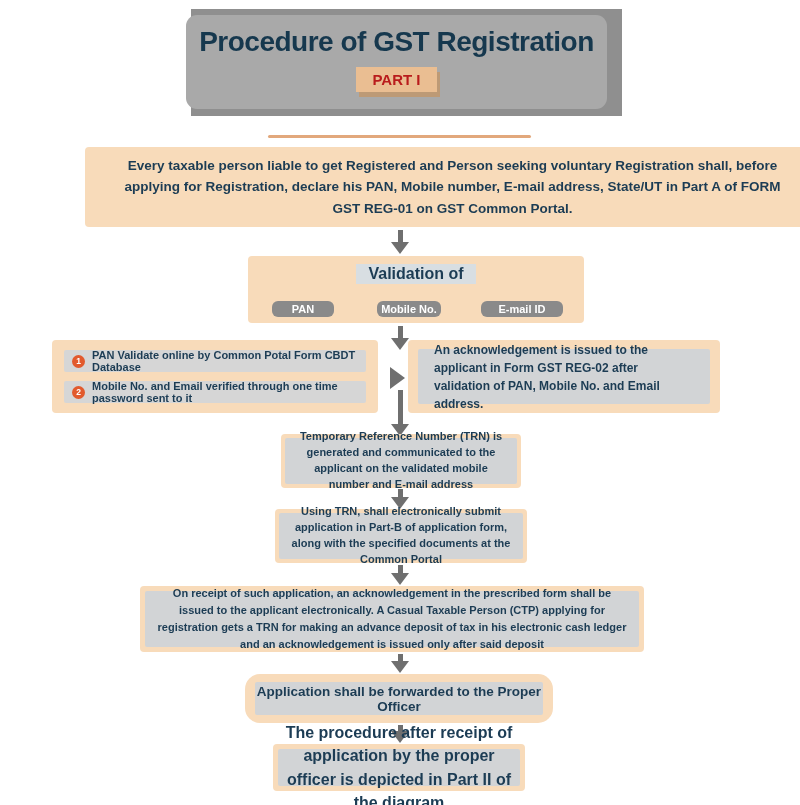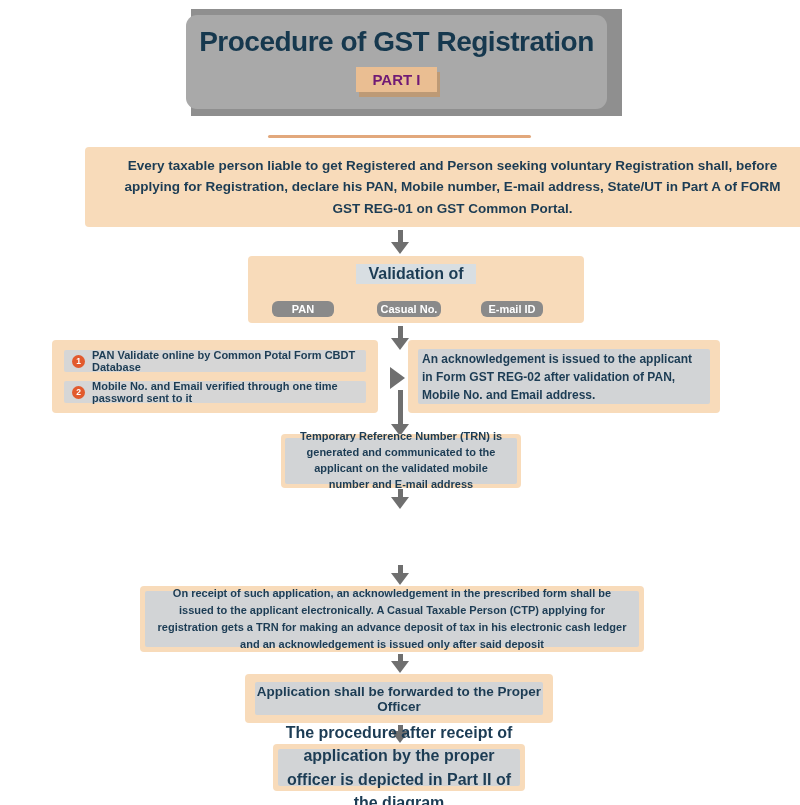"PART I" .part-badge { color: #701a75 -> #b91c1c }
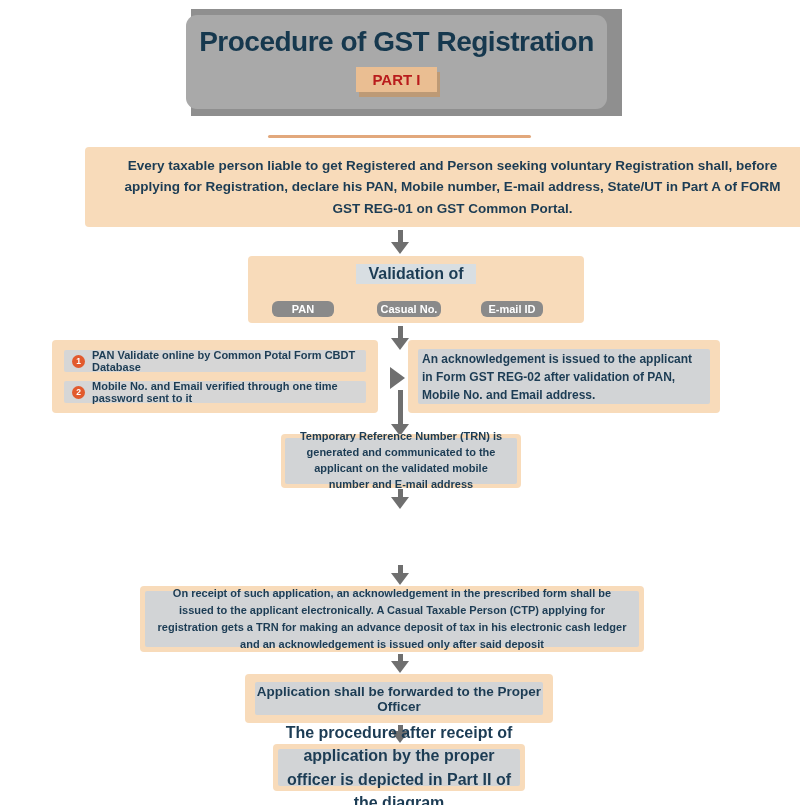"Casual No." div.chip { text: Casual -> Mobile }
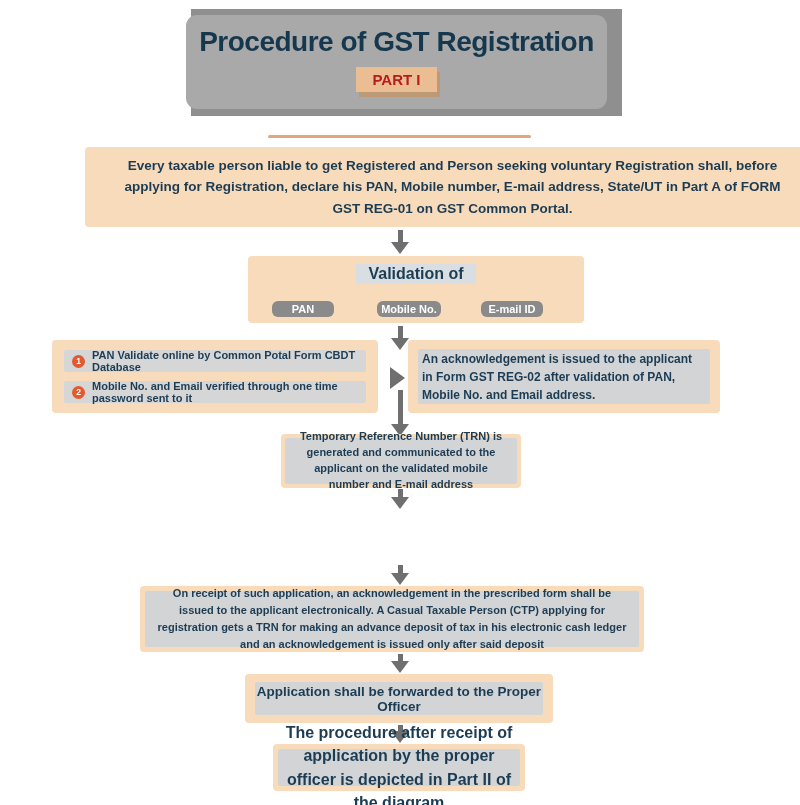"E-mail ID" .chip-email { width: 62px -> 82px }
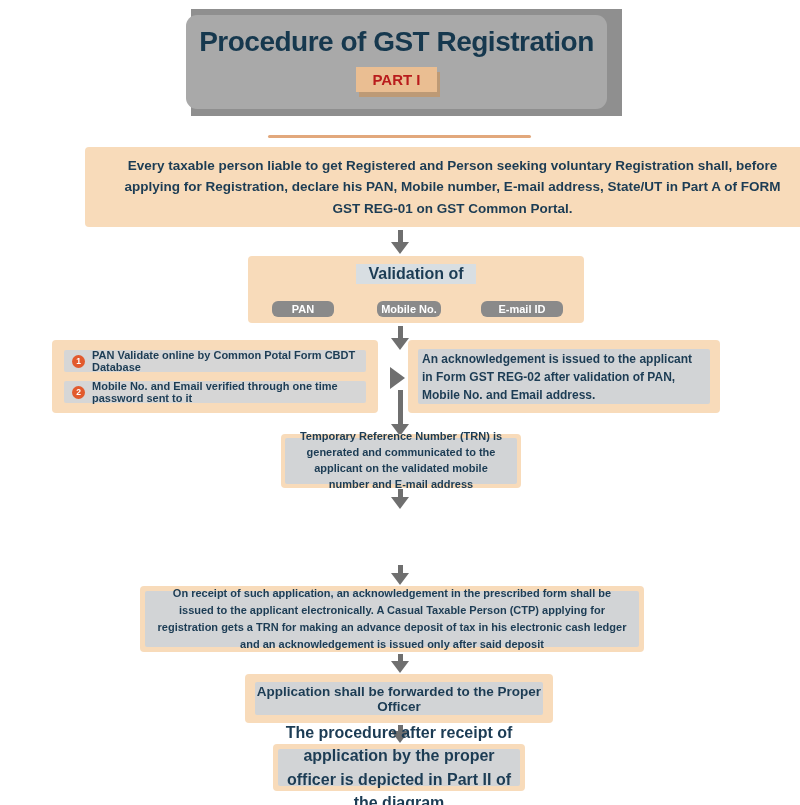"An acknowledgement is issued to" .ack-box .inner { padding: 0 4px -> 0 16px }
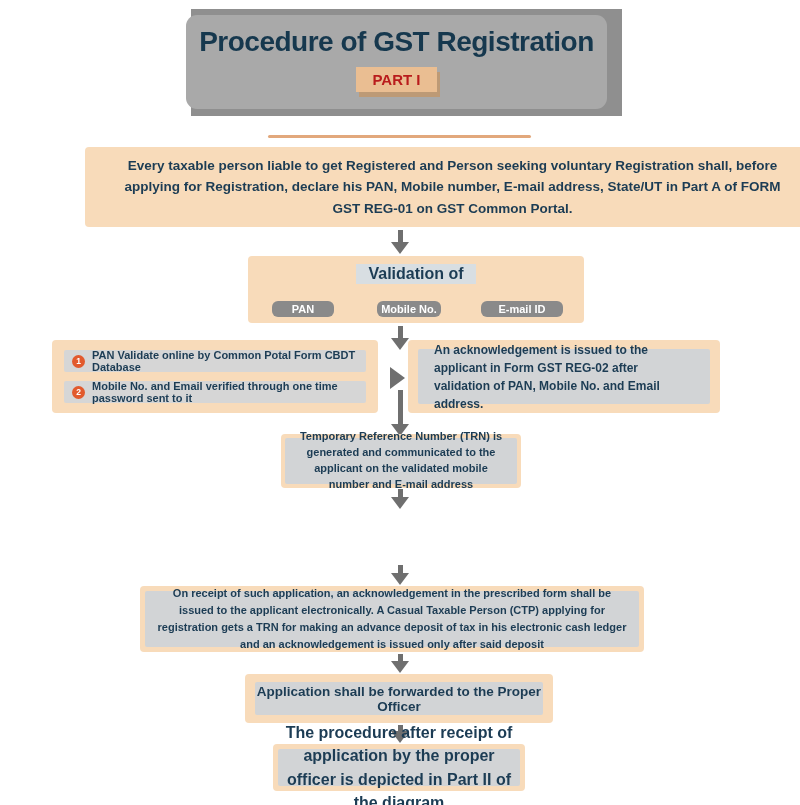"Using TRN, shall electronically submit" div.peach { html: none -> <div> <div>Using TRN, shall electronically submit application in Part-B of application form, along with the specified documents at the Common Portal</div> </div> }
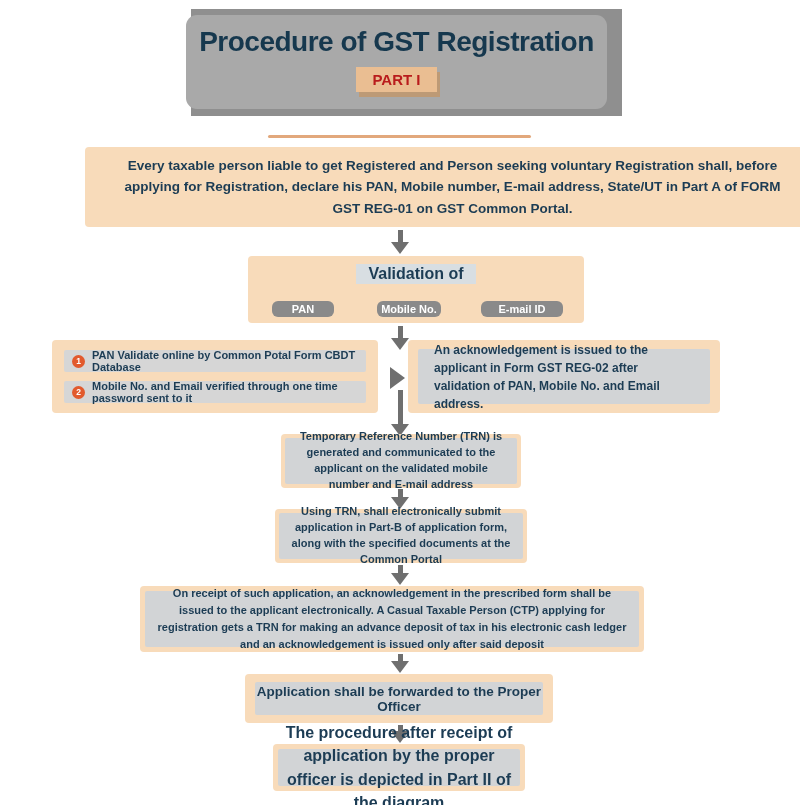"Application shall be forwarded to" .forward-box { border-radius: none -> 15px }
